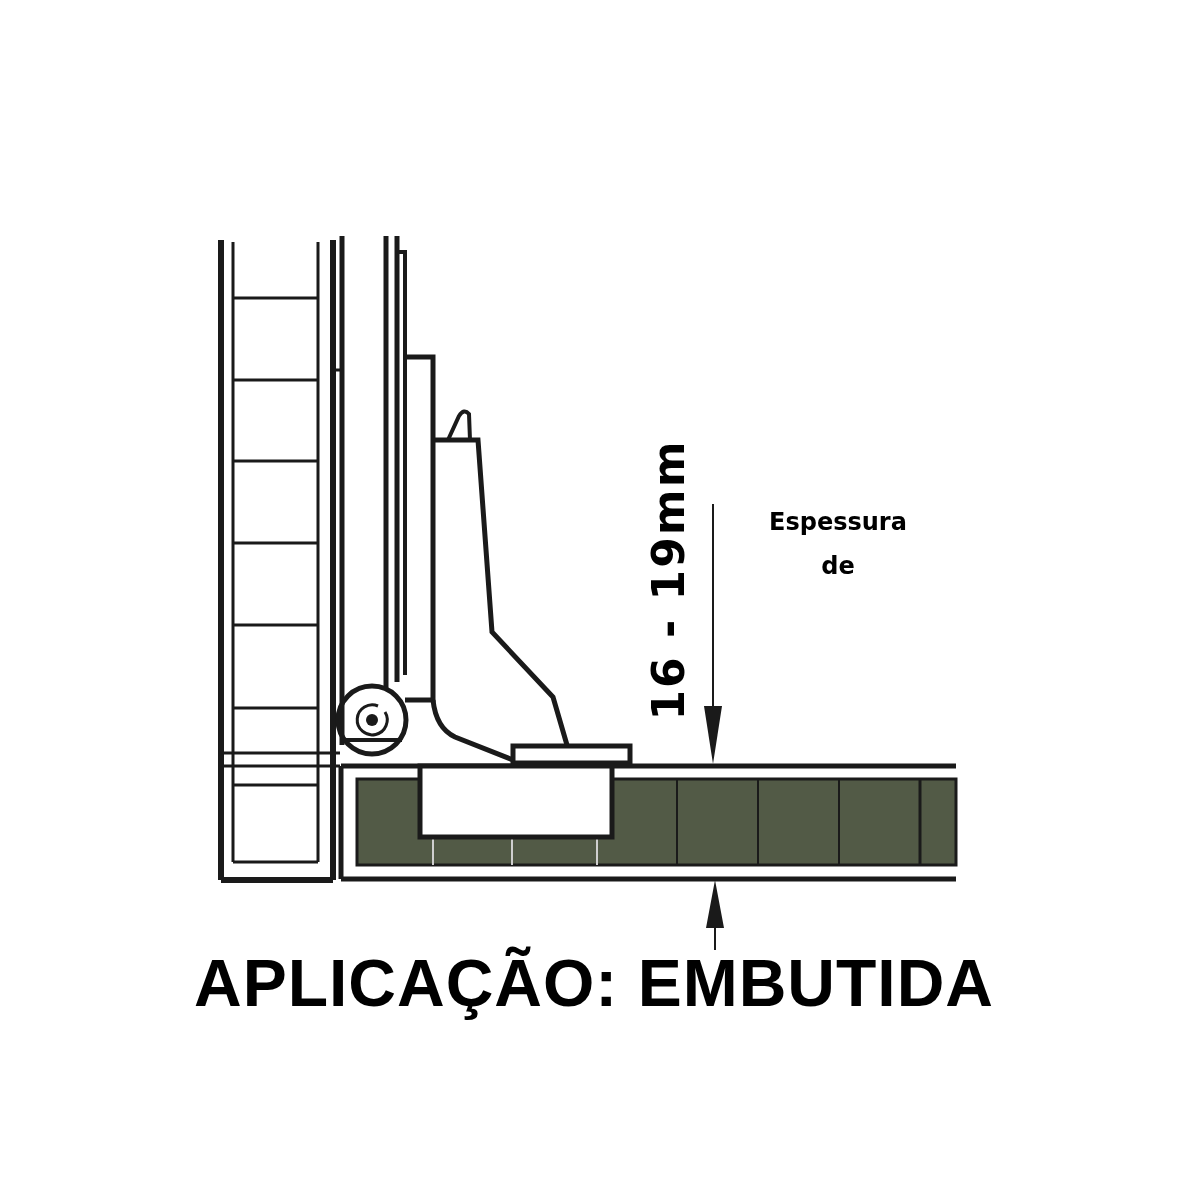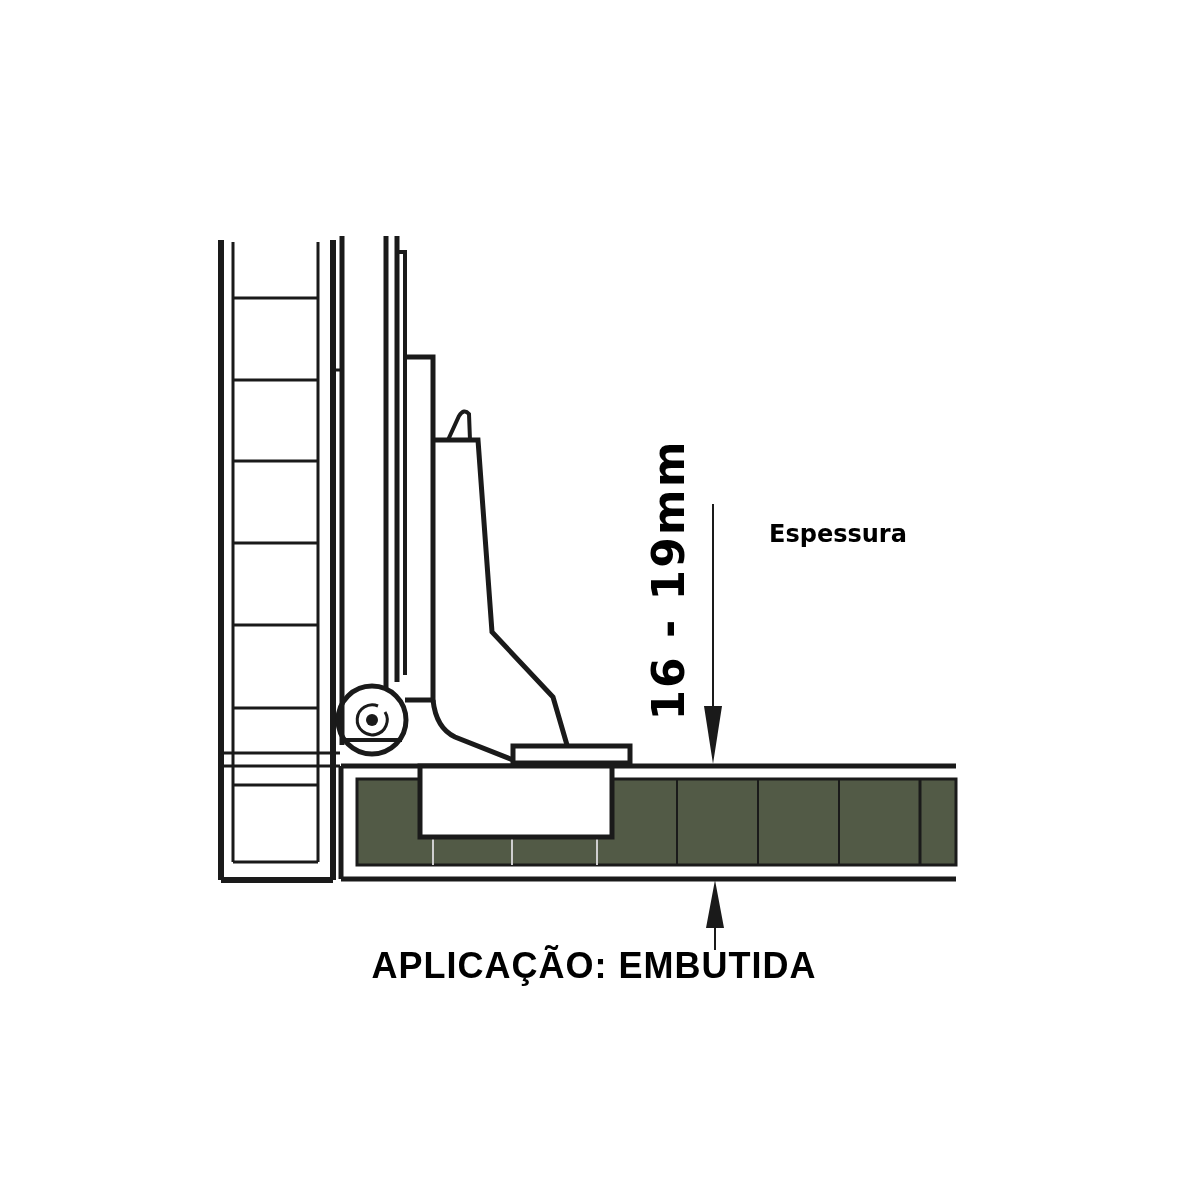"Espessura" #thick-label { top: 512px -> 500px }
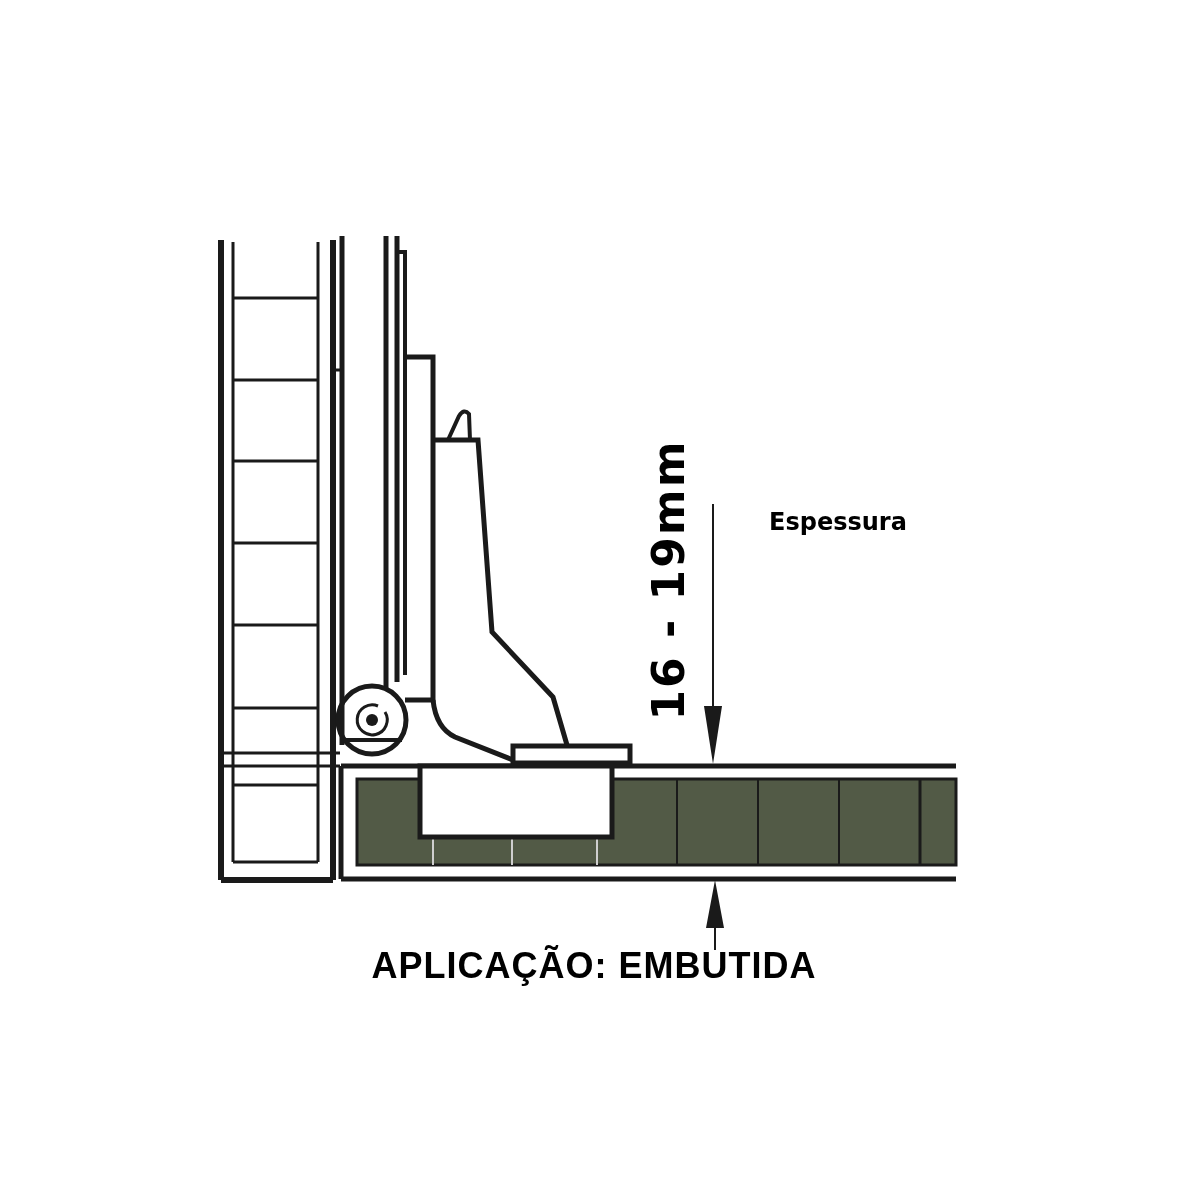"de" span { html: none -> <span>de</span> }
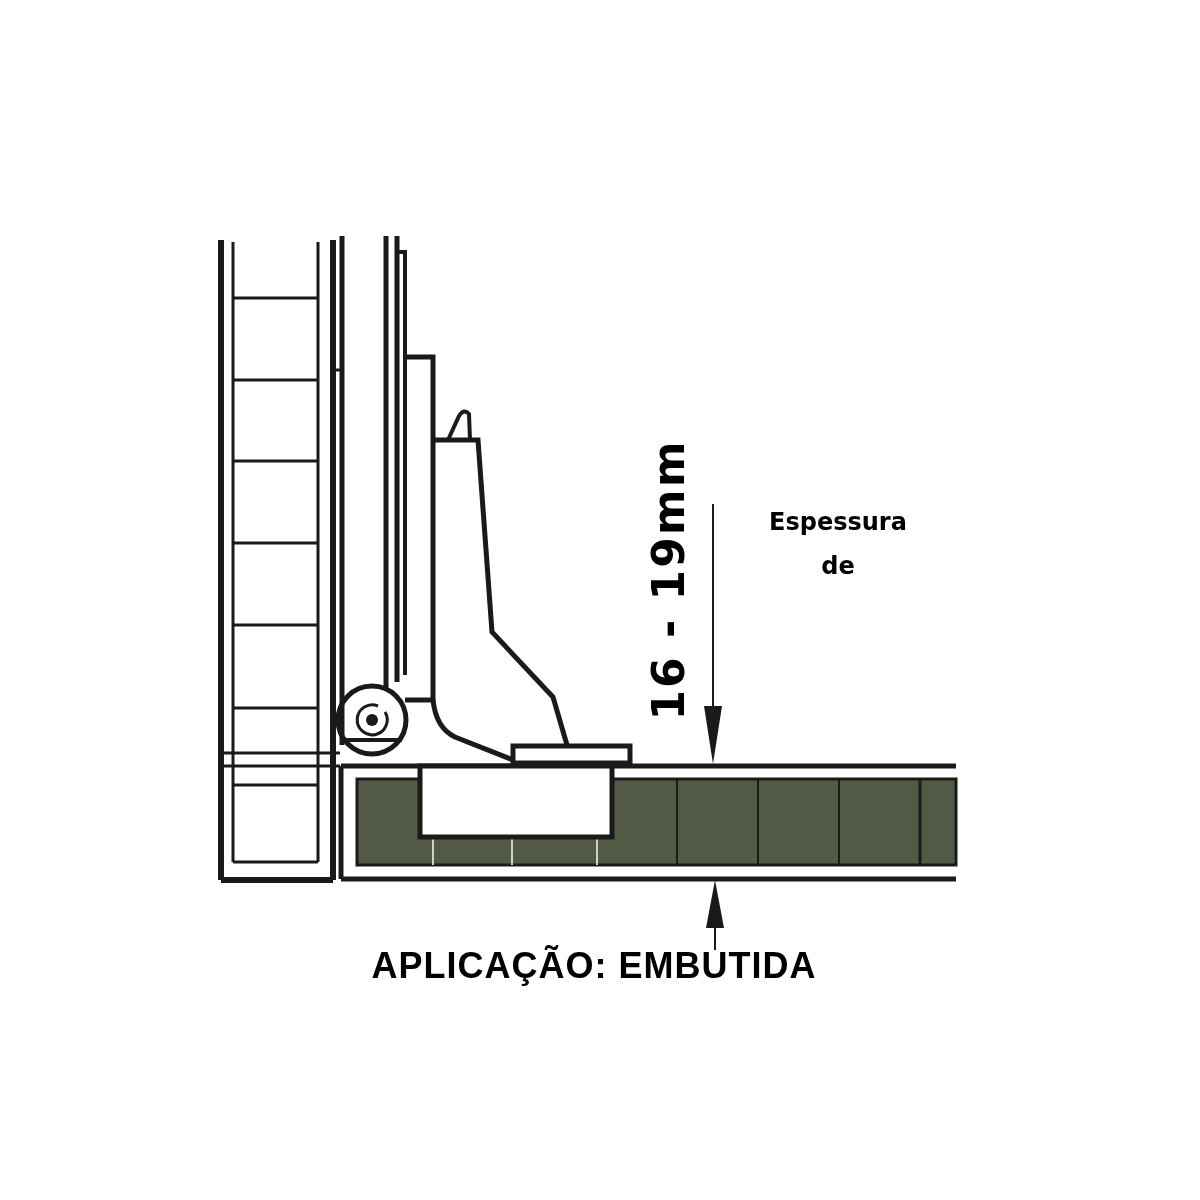"APLICAÇÃO: EMBUTIDA" #title { font-size: 36px -> 66px }
